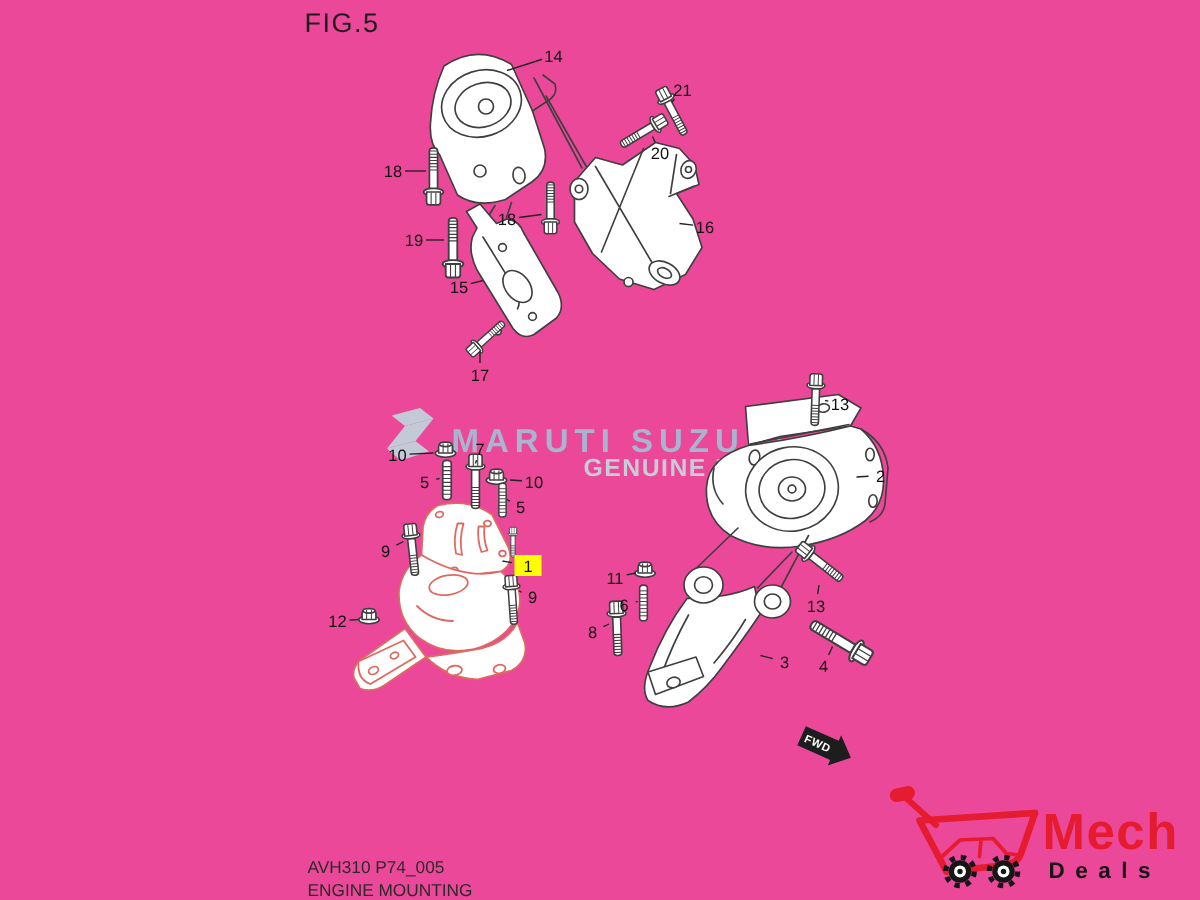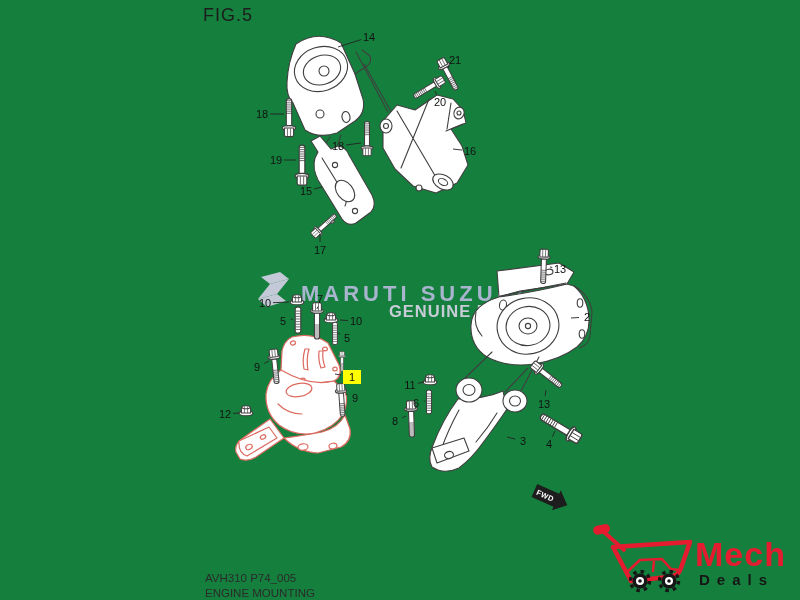"FIG.5" .page { background: #15803d -> #ec4899 }
